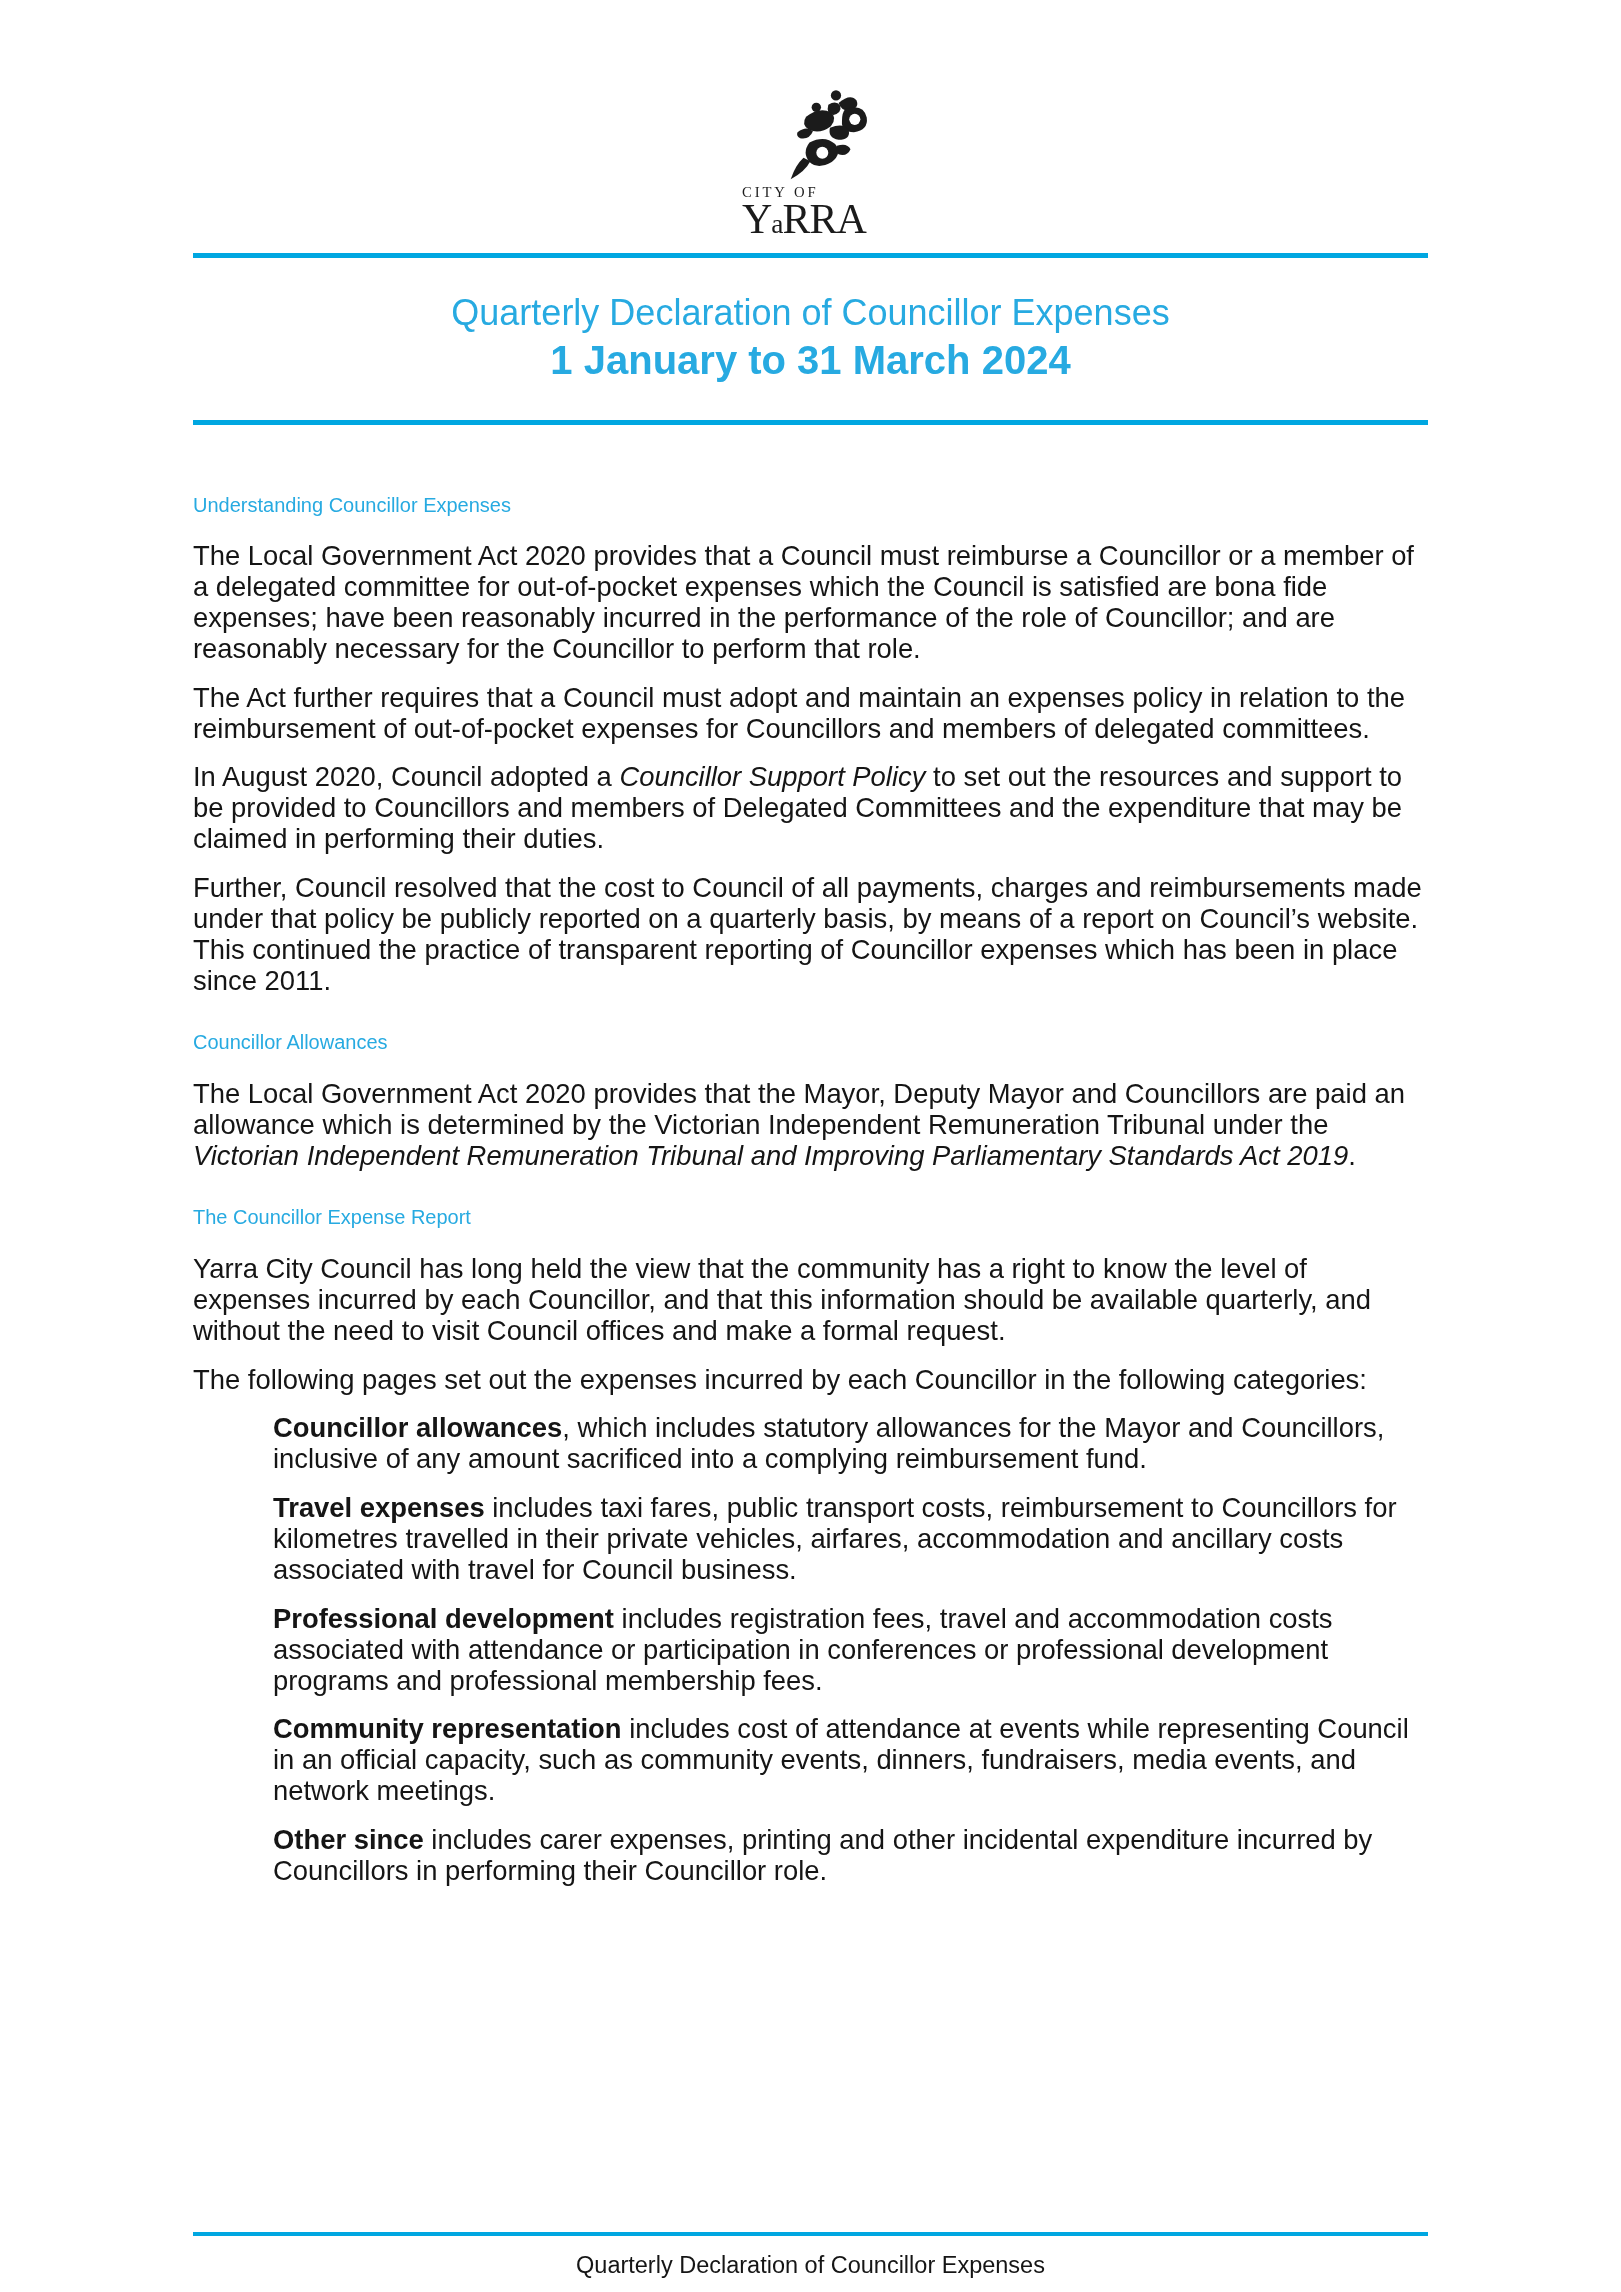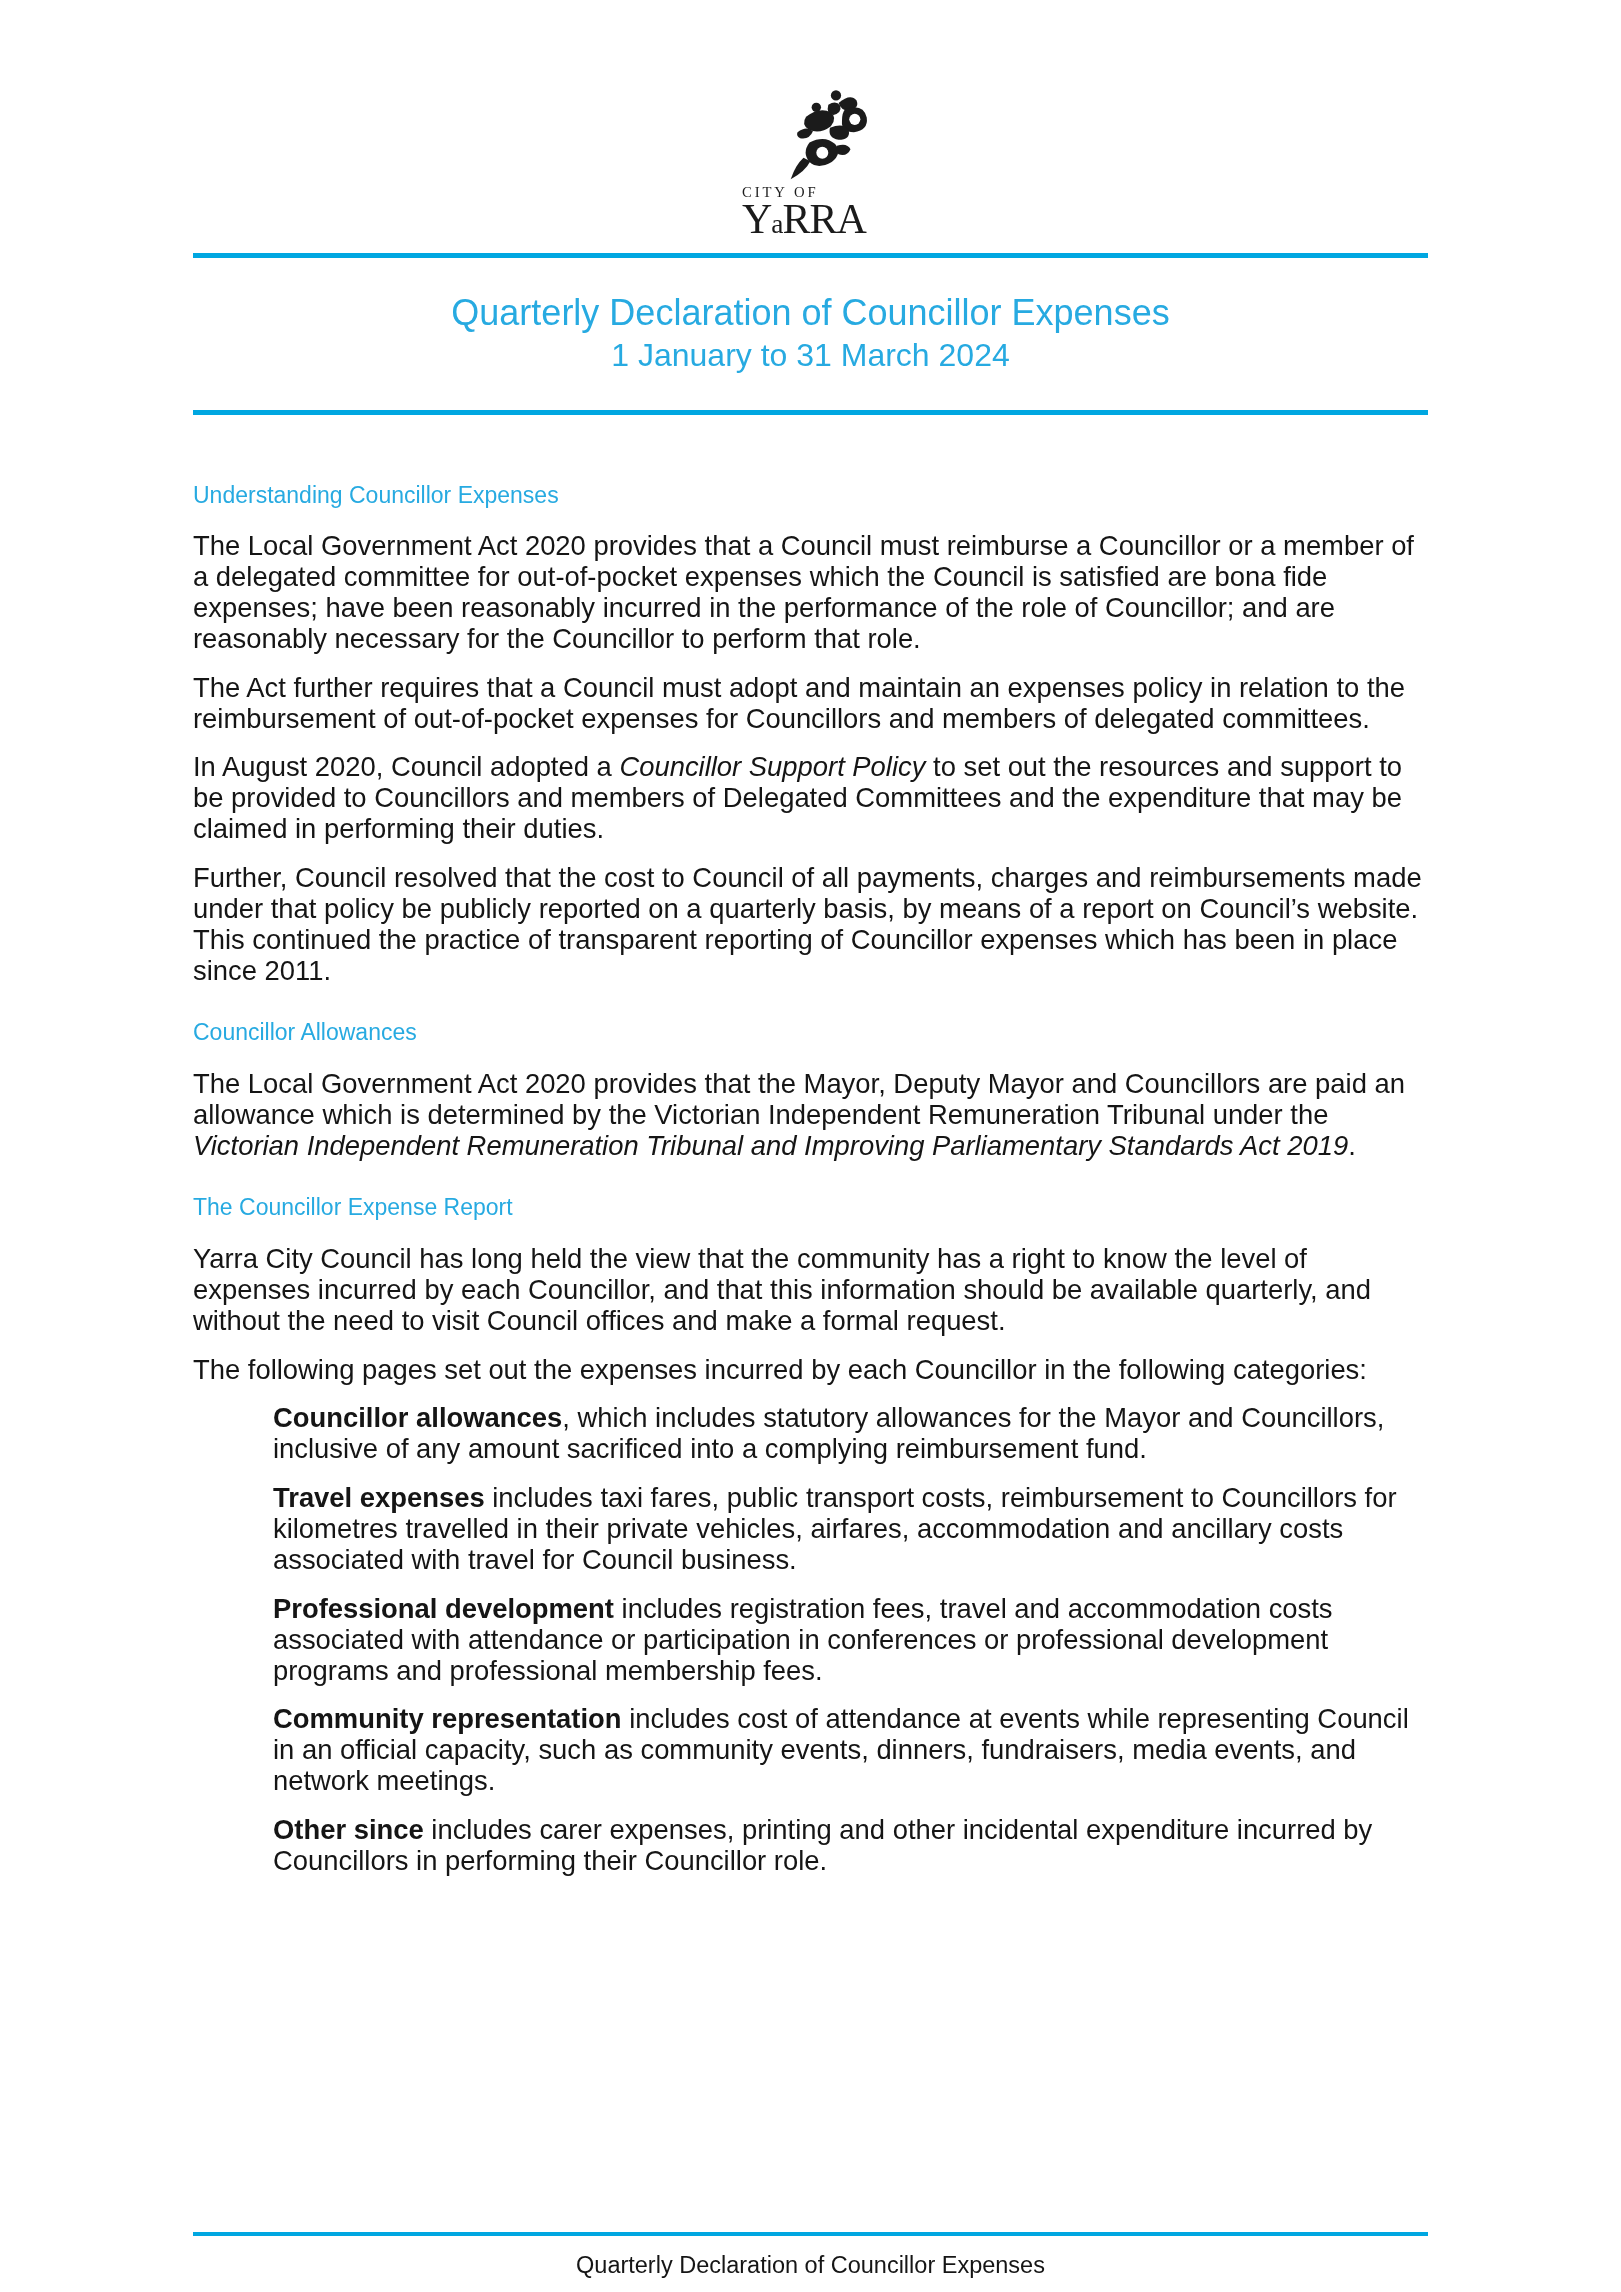"1 January to 31 March" .doc-subtitle { font-size: 32px -> 40px; font-weight: normal -> bold }
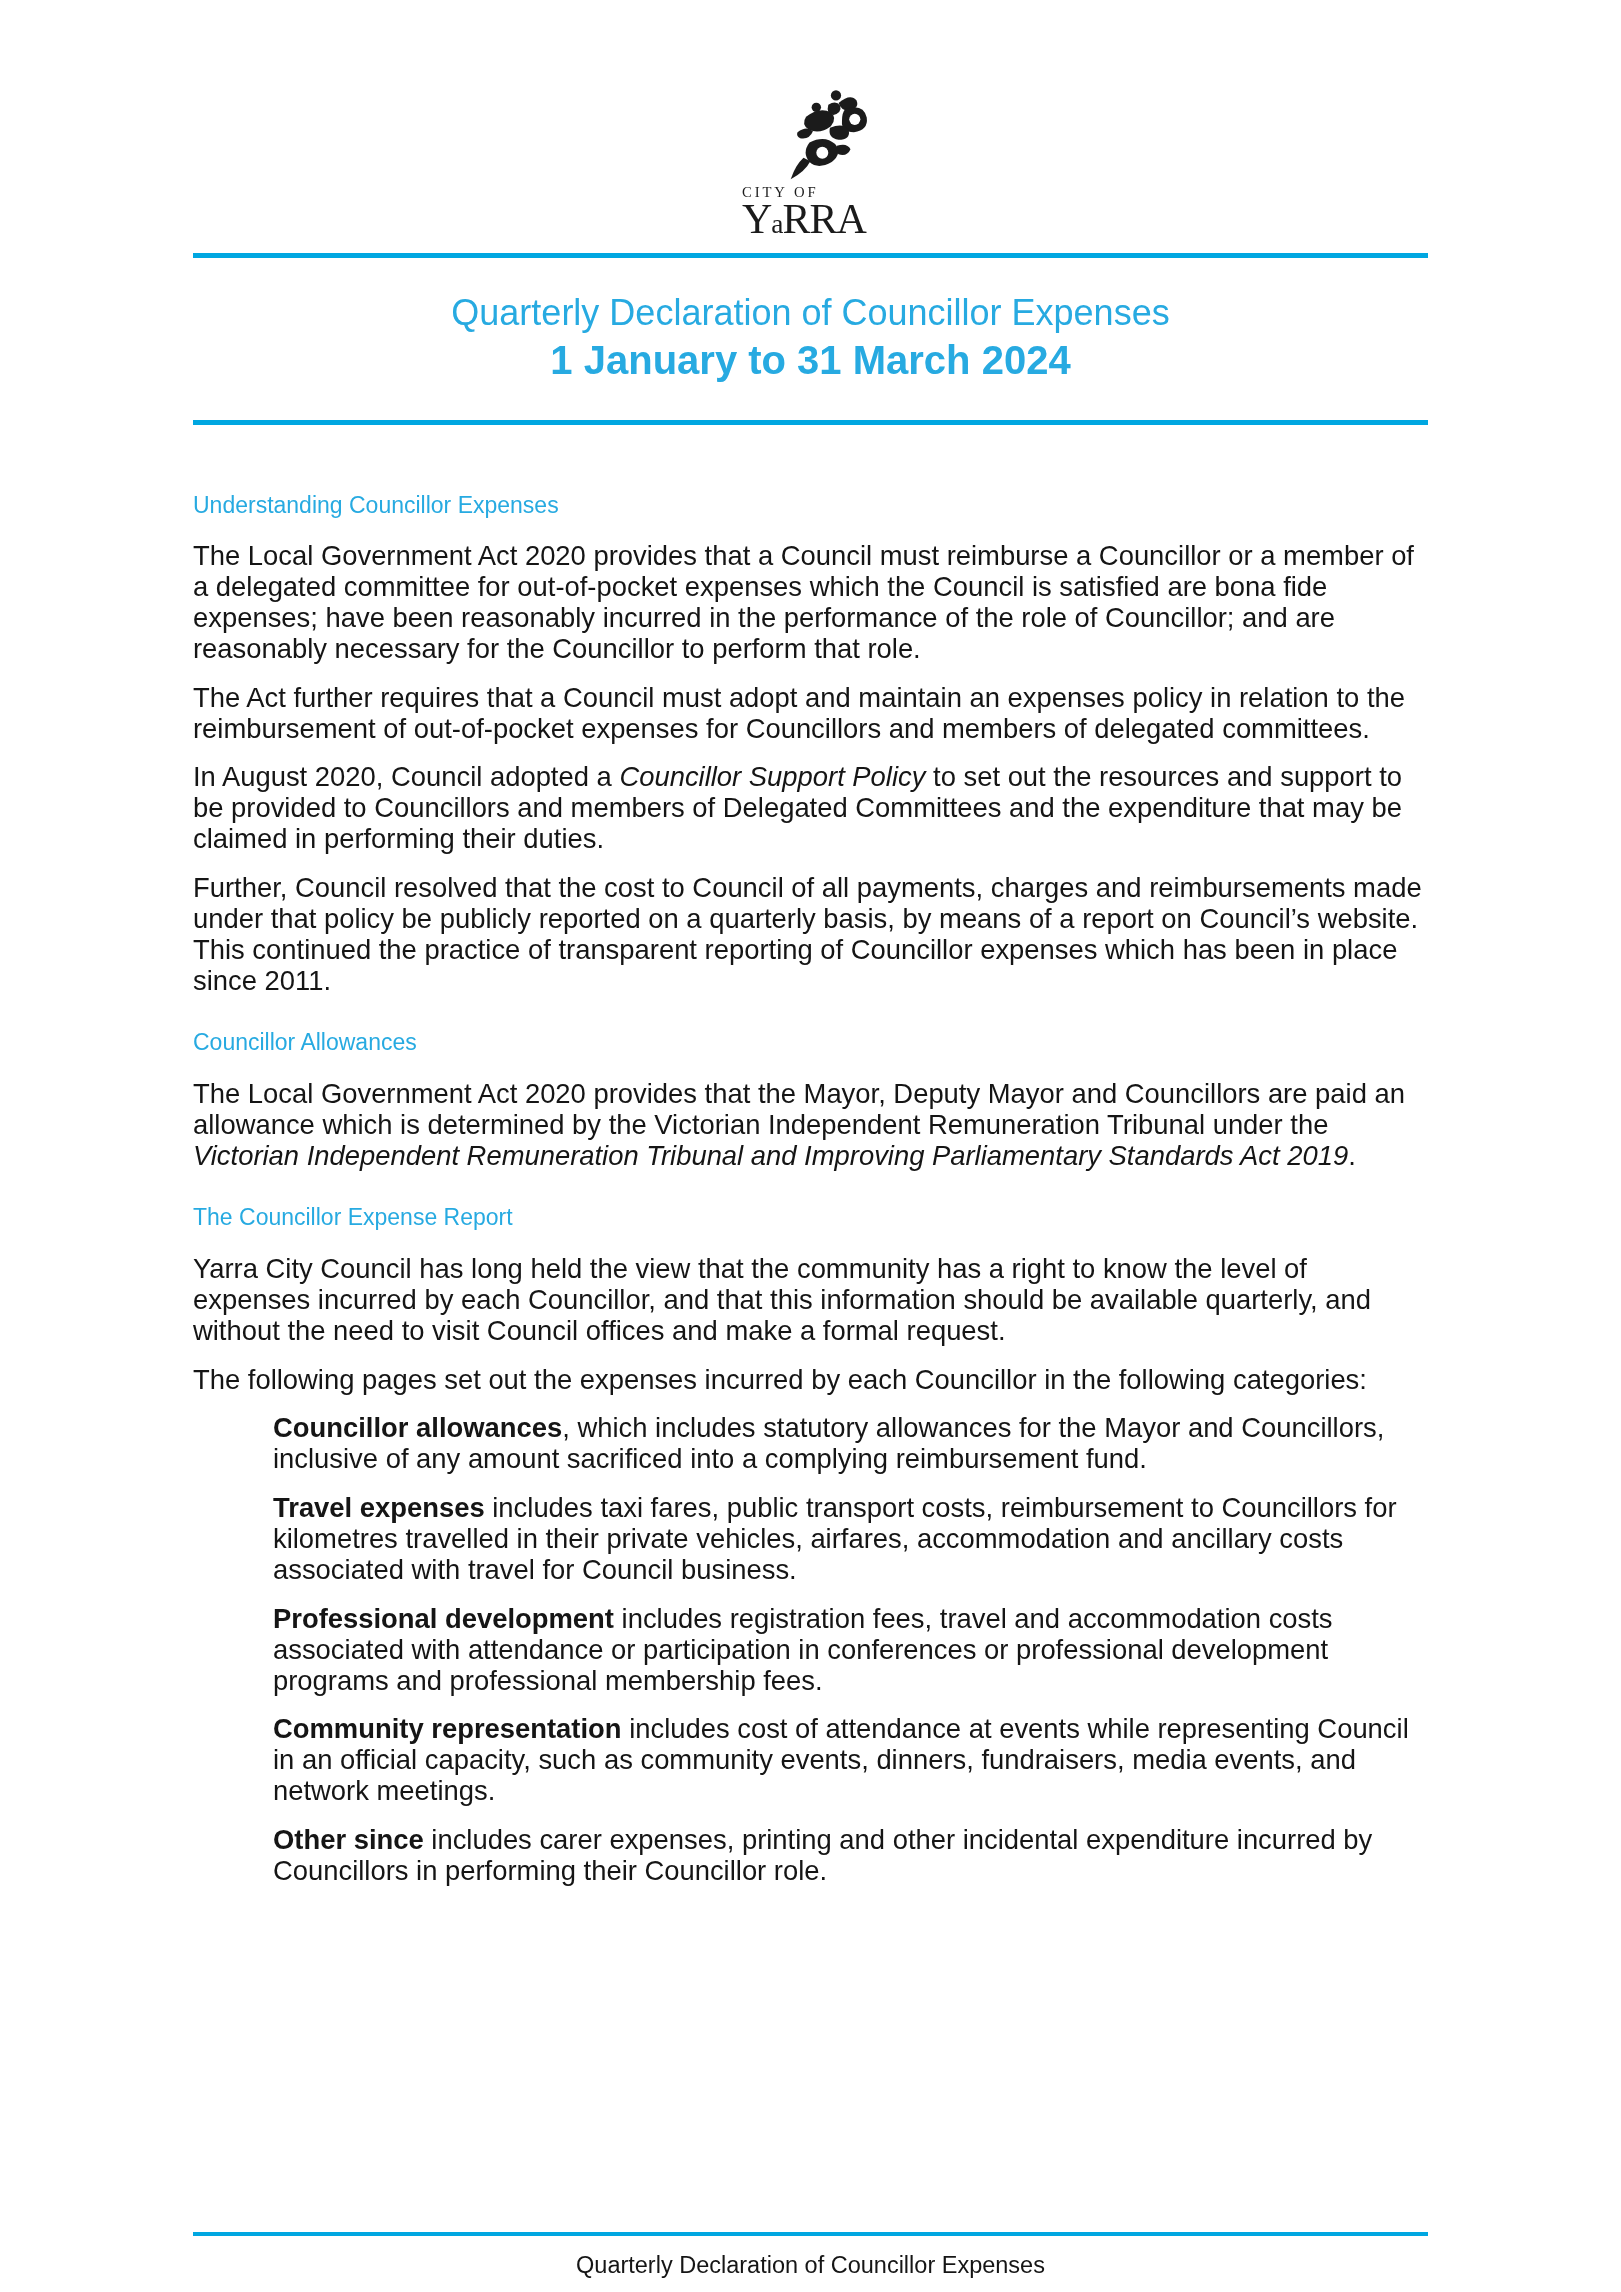"Understanding Councillor Expenses" .section-heading { font-size: 23px -> 20px }
